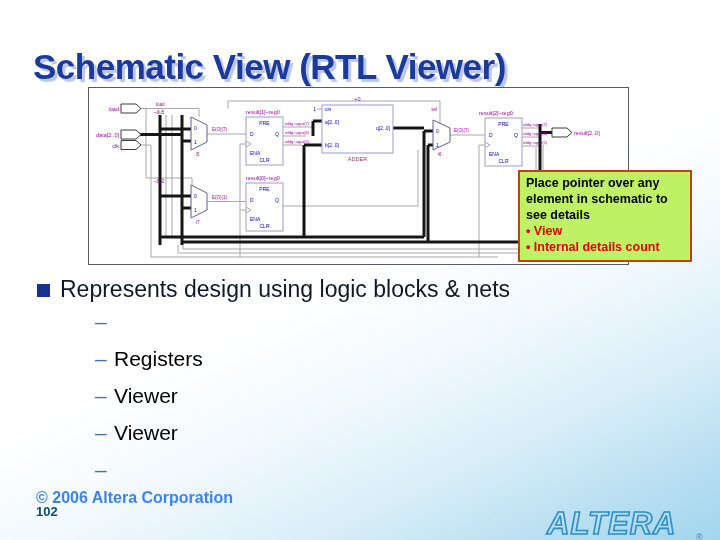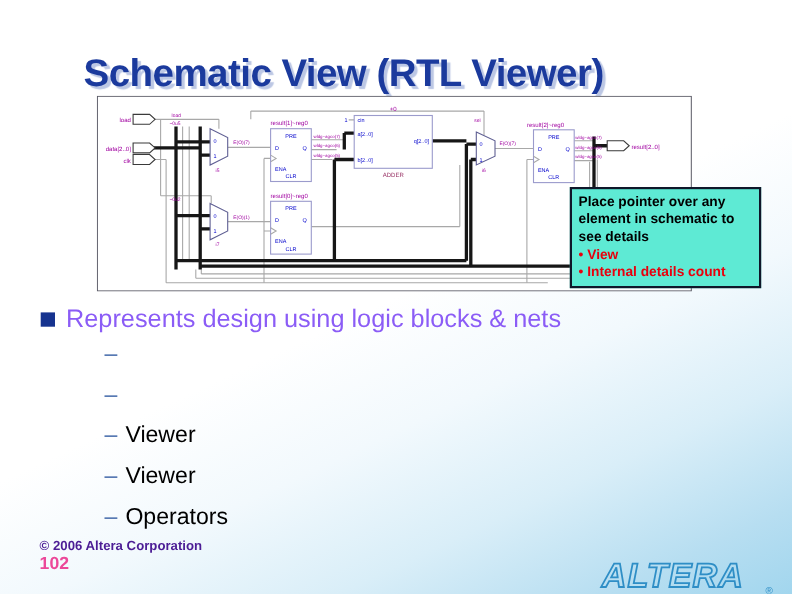"Schematic View (RTL Viewer)" .title { margin-left: 43px -> none }
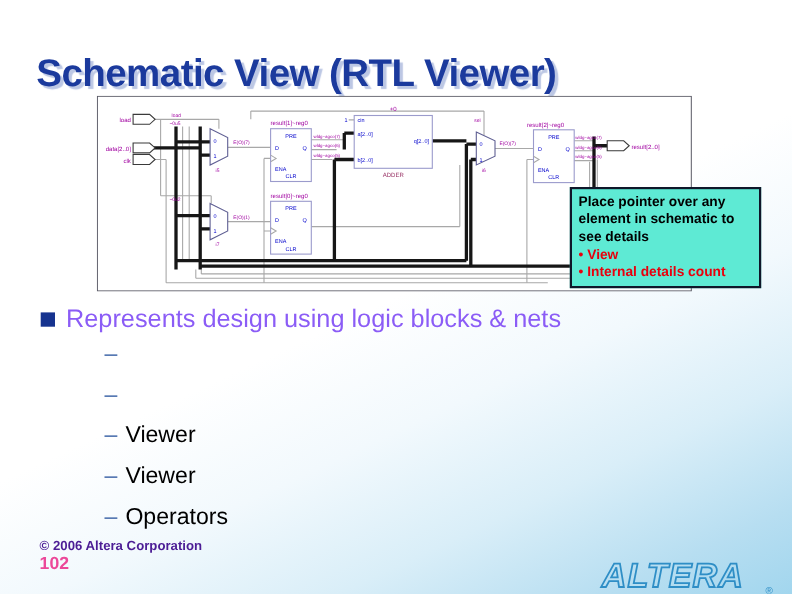"Place pointer over any element" .callout { background: #5eead4 -> #bef264; border: 2px solid #0f172a -> 2px solid #c2410c }
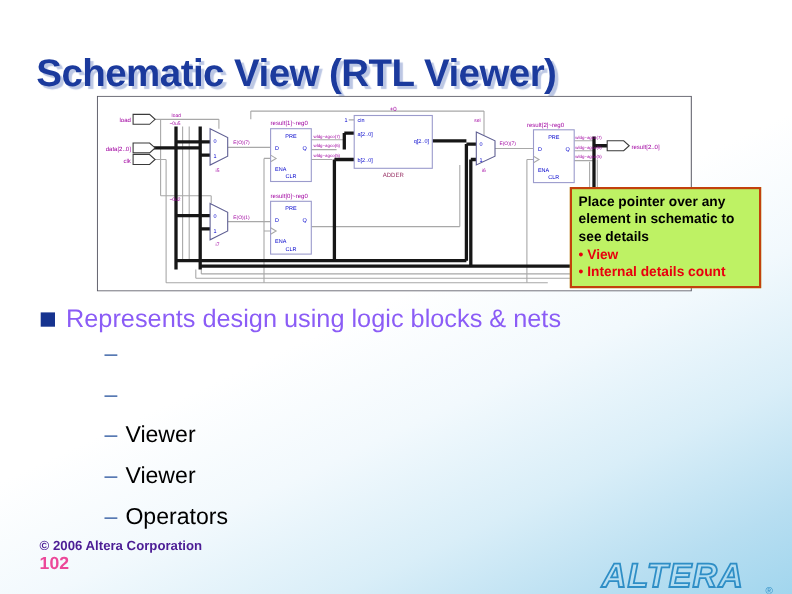"Represents design using logic blocks" .main-text { color: #8b5cf6 -> #0f172a }
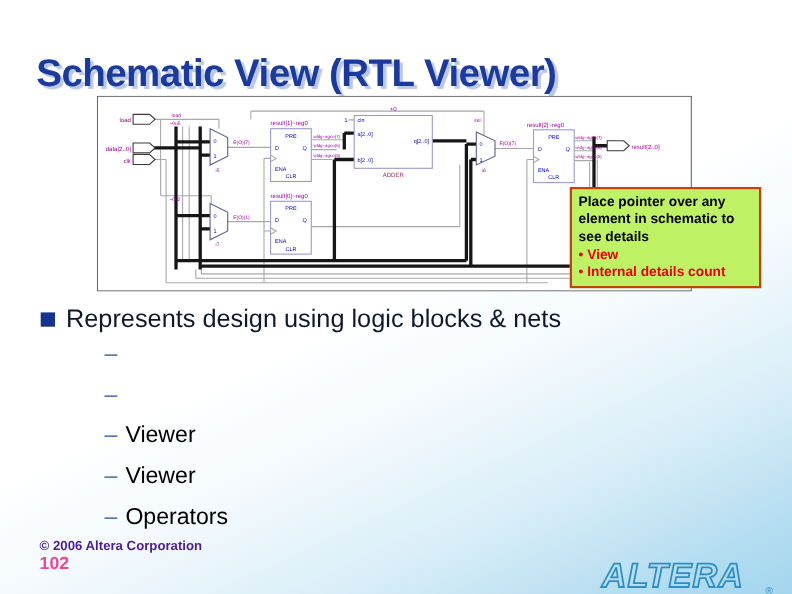"Registers" span { html: none -> <span>Registers</span> }
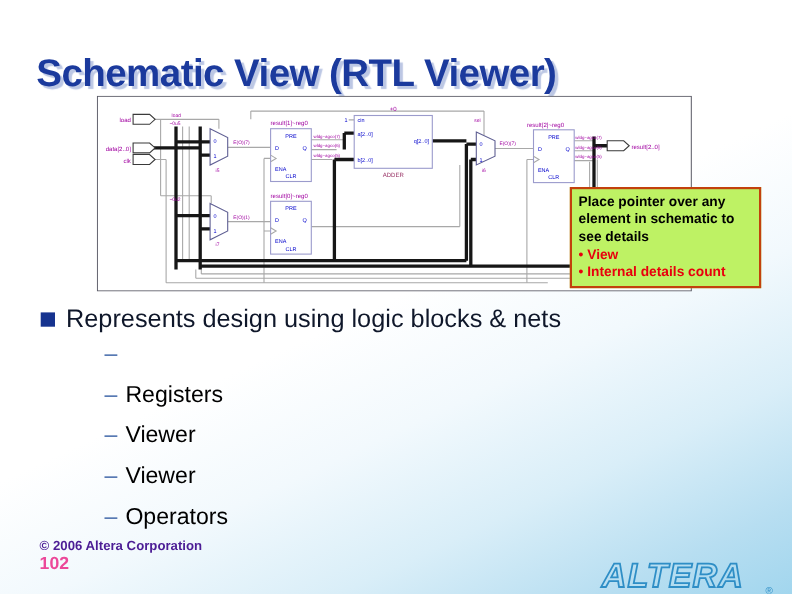"Operators" span { html: <span>Operators</span> -> none }
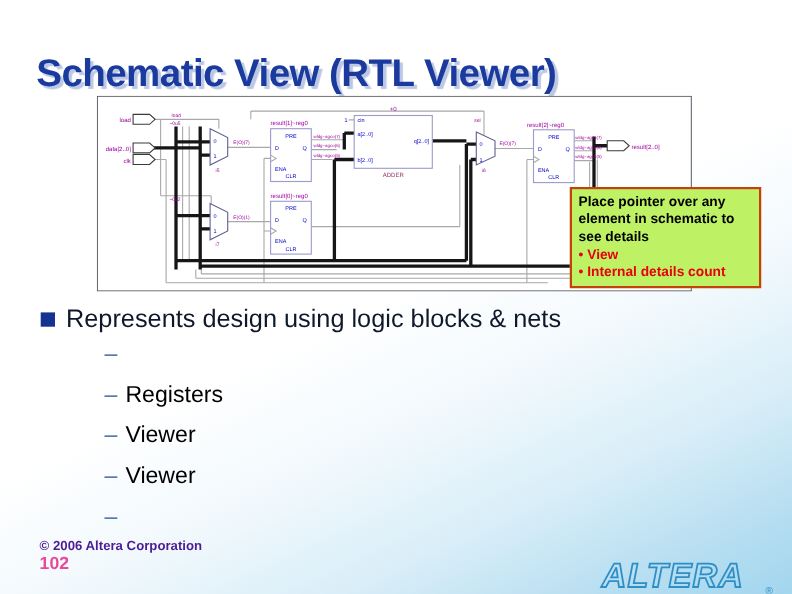"© 2006 Altera Corporation" .copyright { color: #4c1d95 -> #3b82f6; font-size: 12px -> 16px }
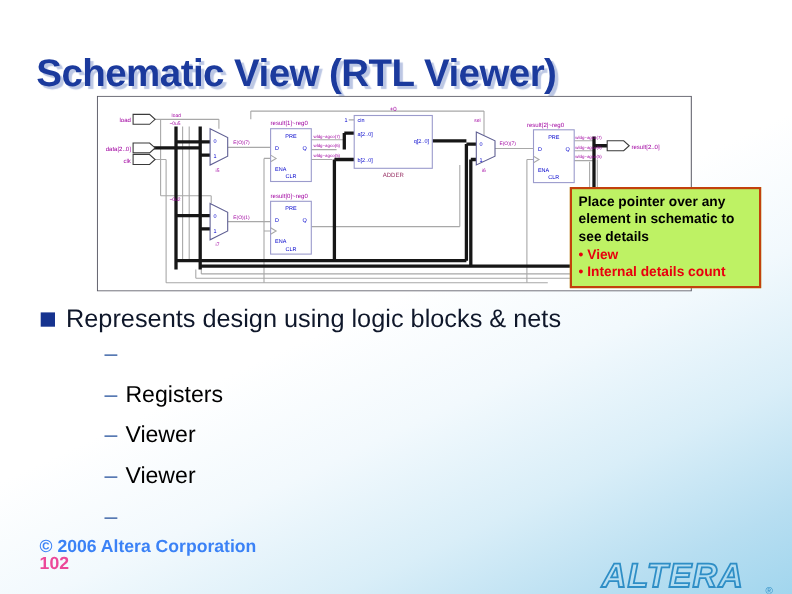"102" .pagenum { color: #ec4899 -> #0c4a6e; font-size: 16px -> 13px }
